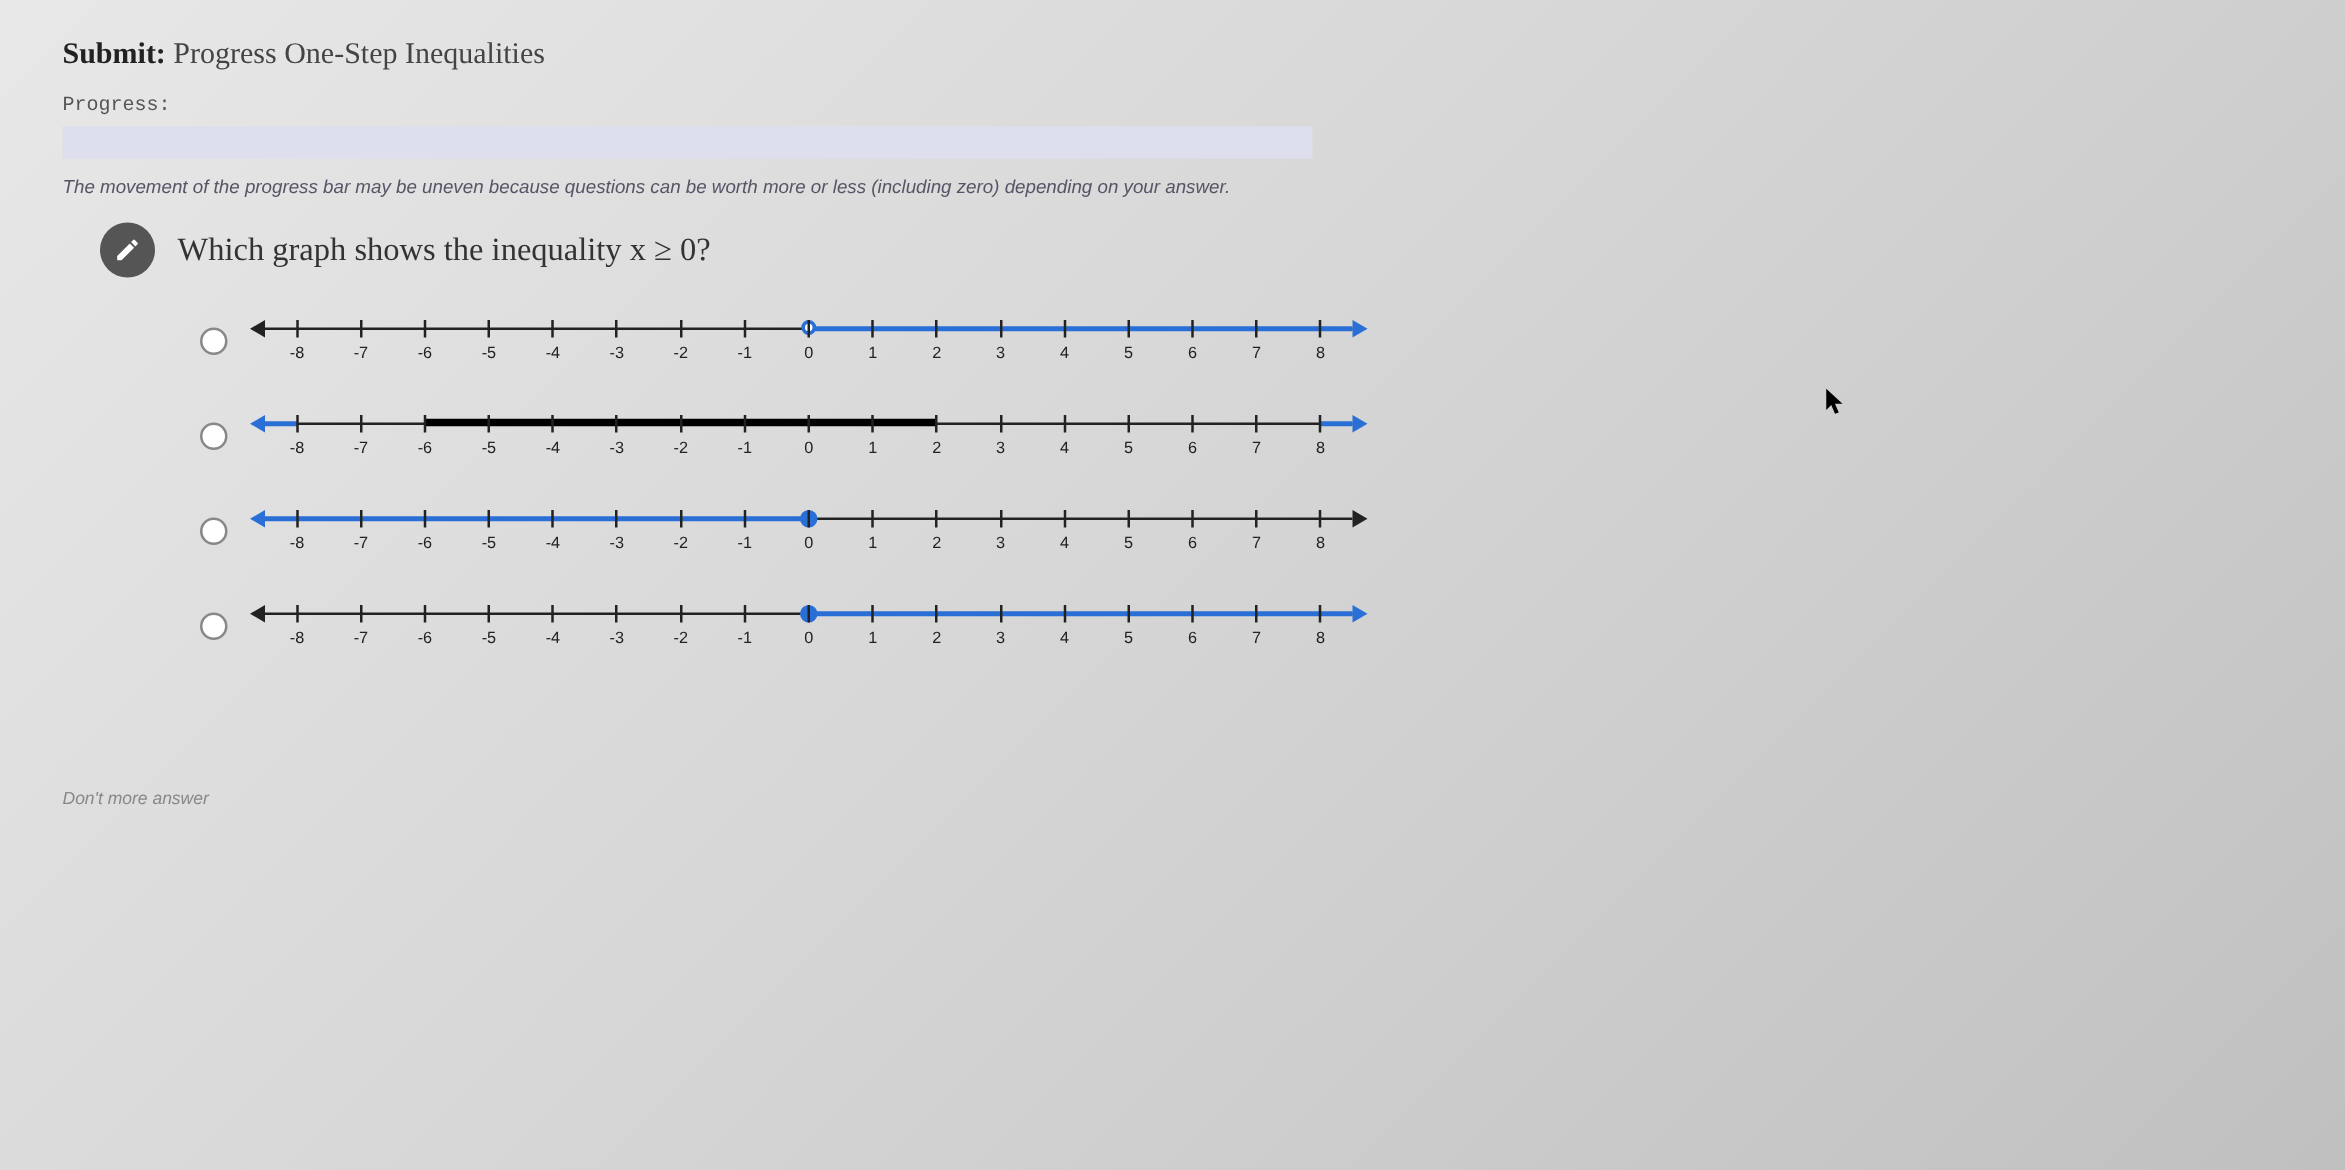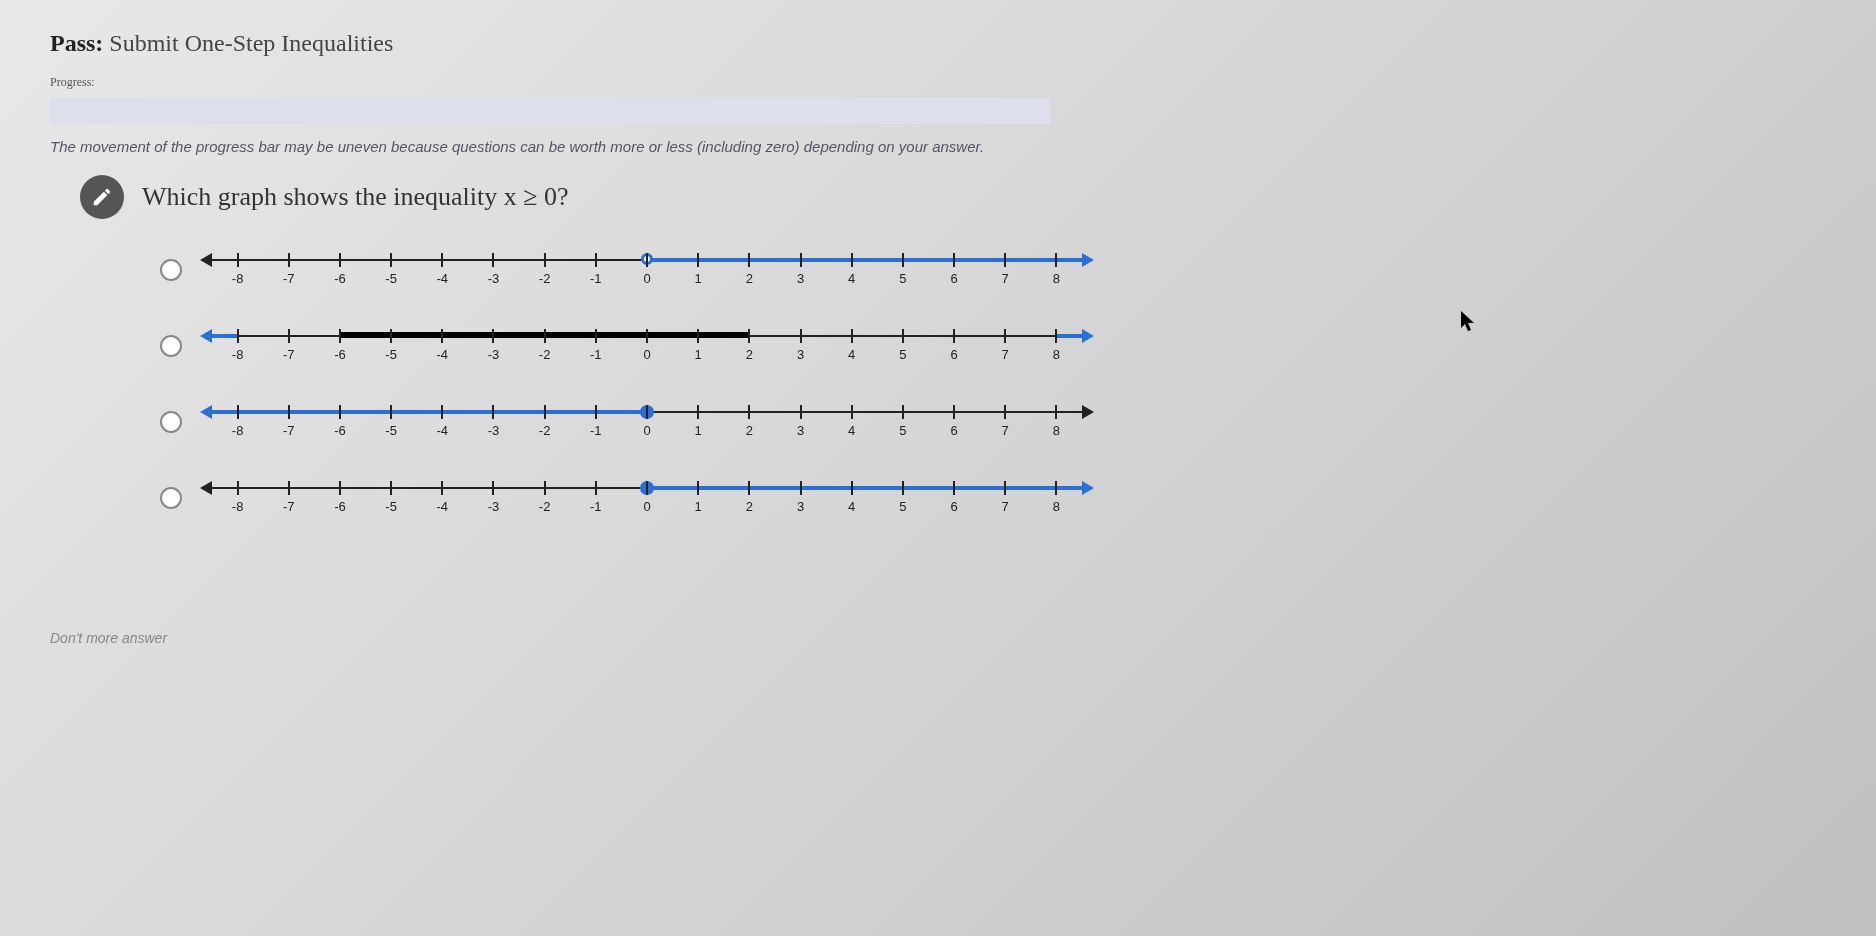"Pass:" span.topic-label { text: Pass -> Submit }
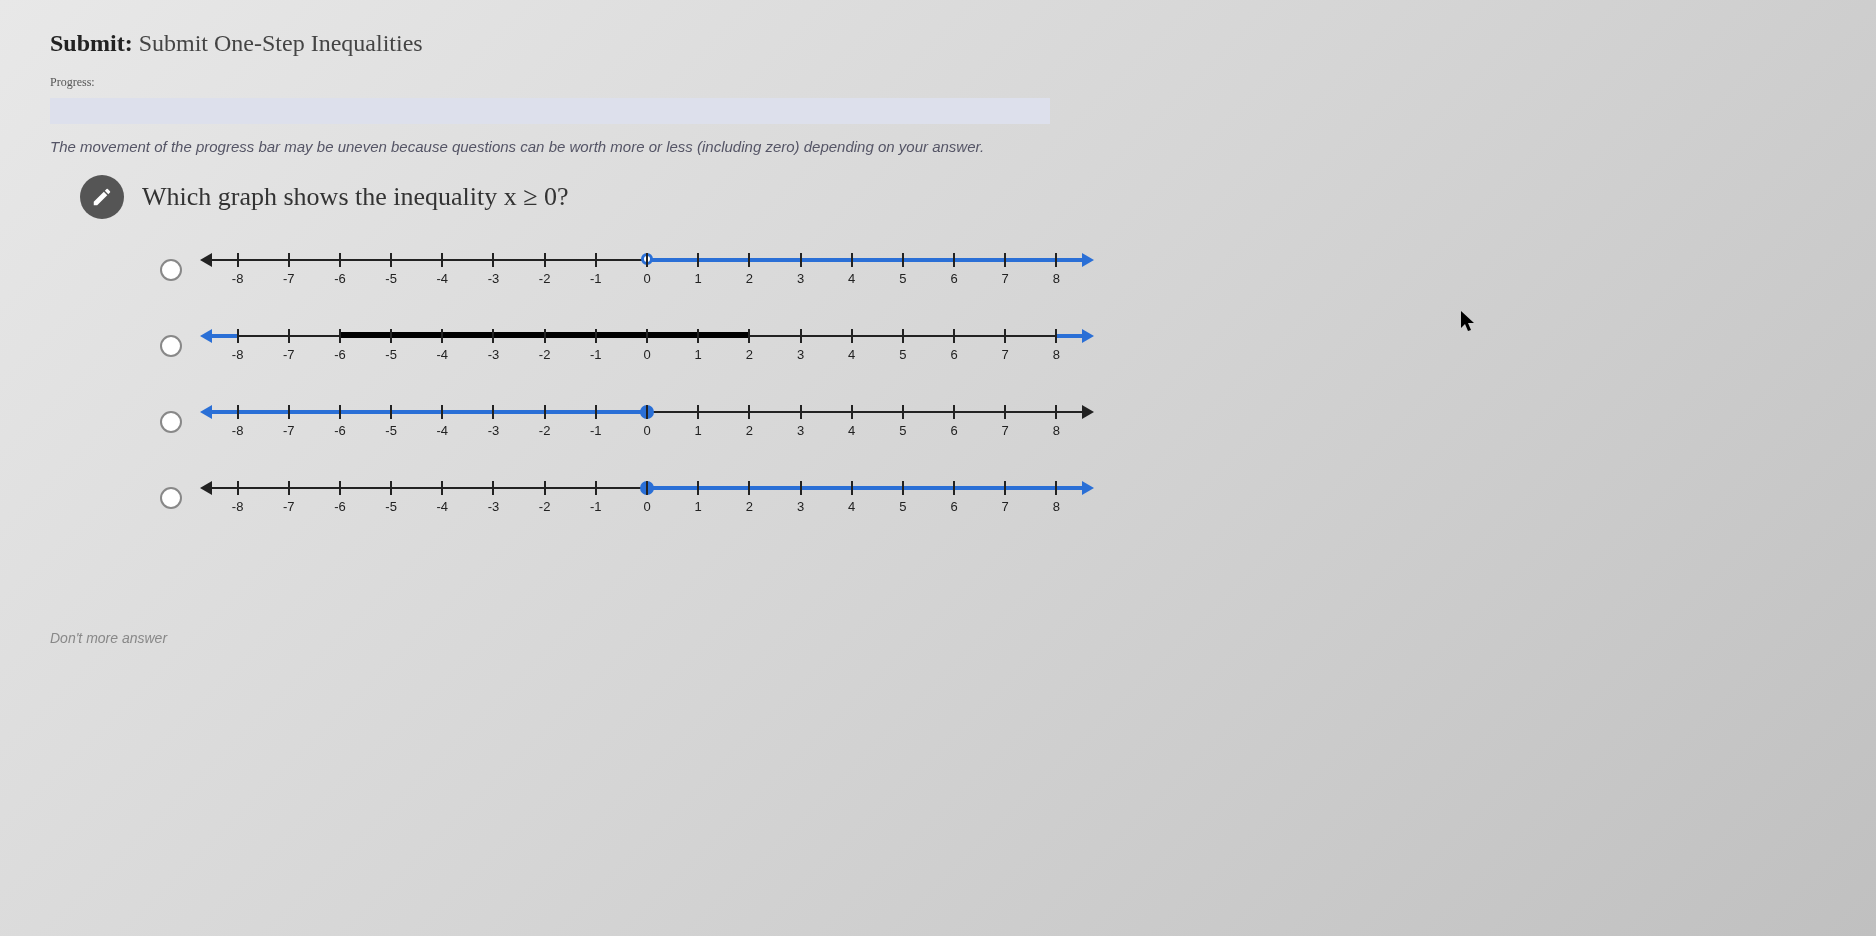"Submit One-Step Inequalities" span { text: Submit -> Progress }
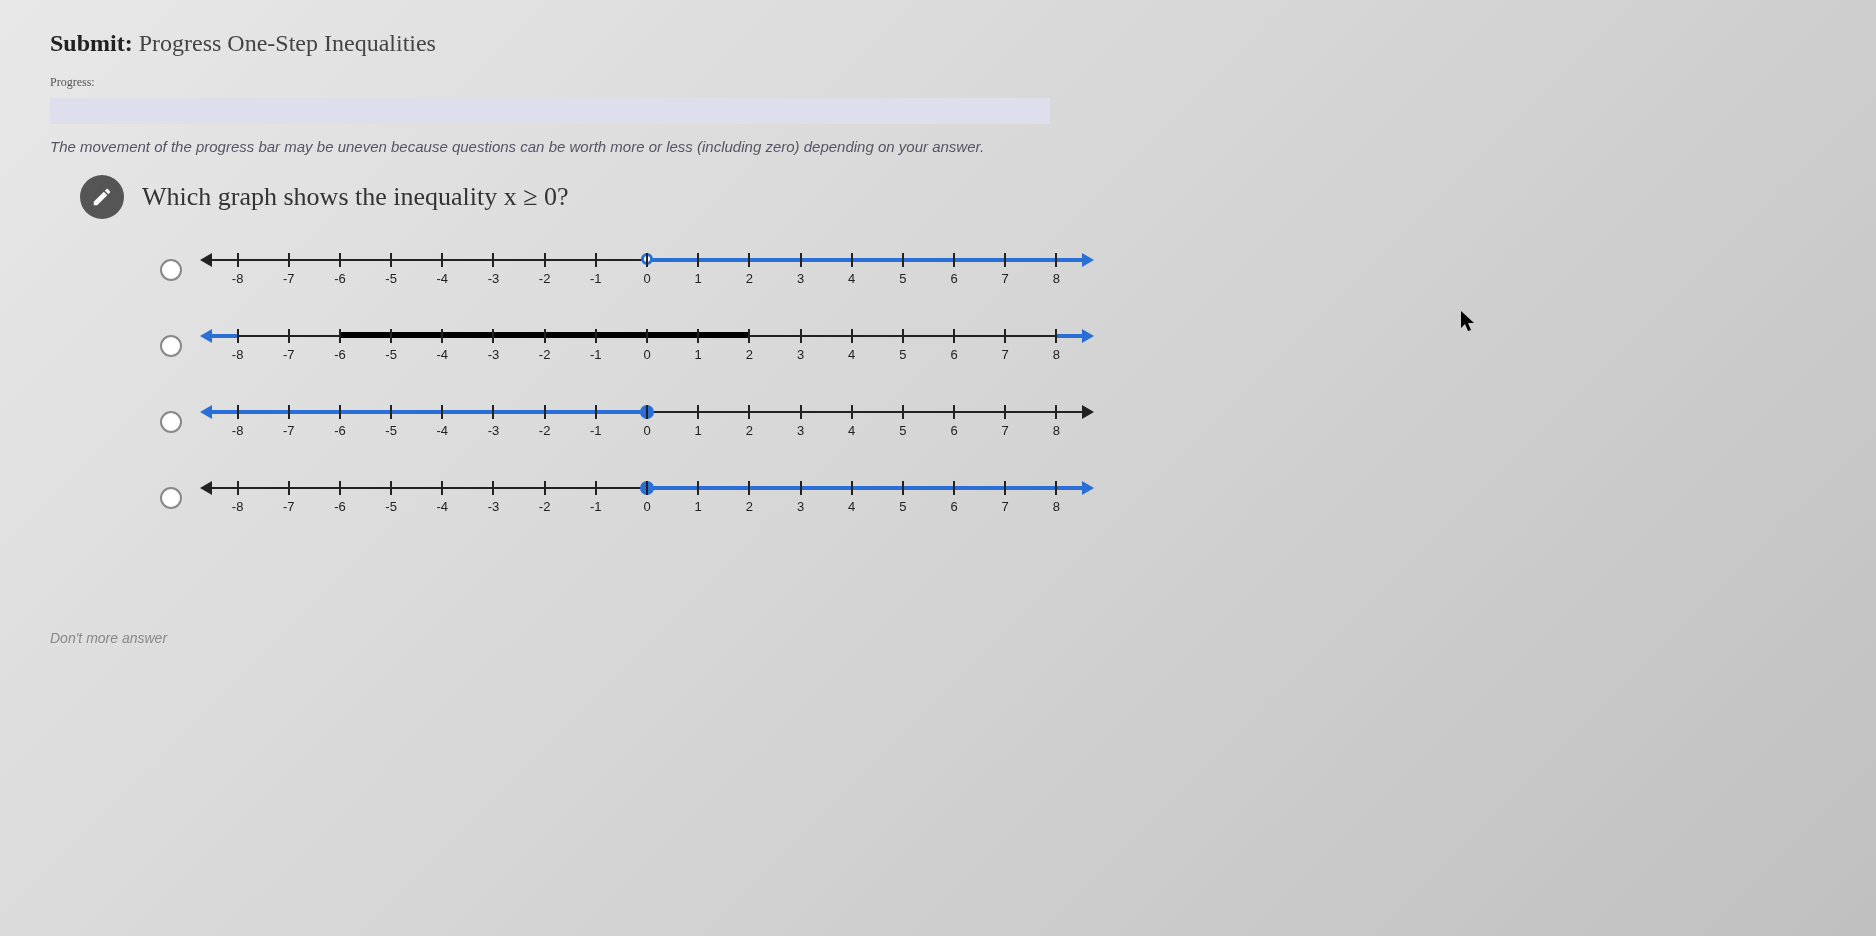"Progress:" .progress-label { font-family: Liberation Serif, serif -> Liberation Mono, monospace; font-size: 12px -> 16px }
